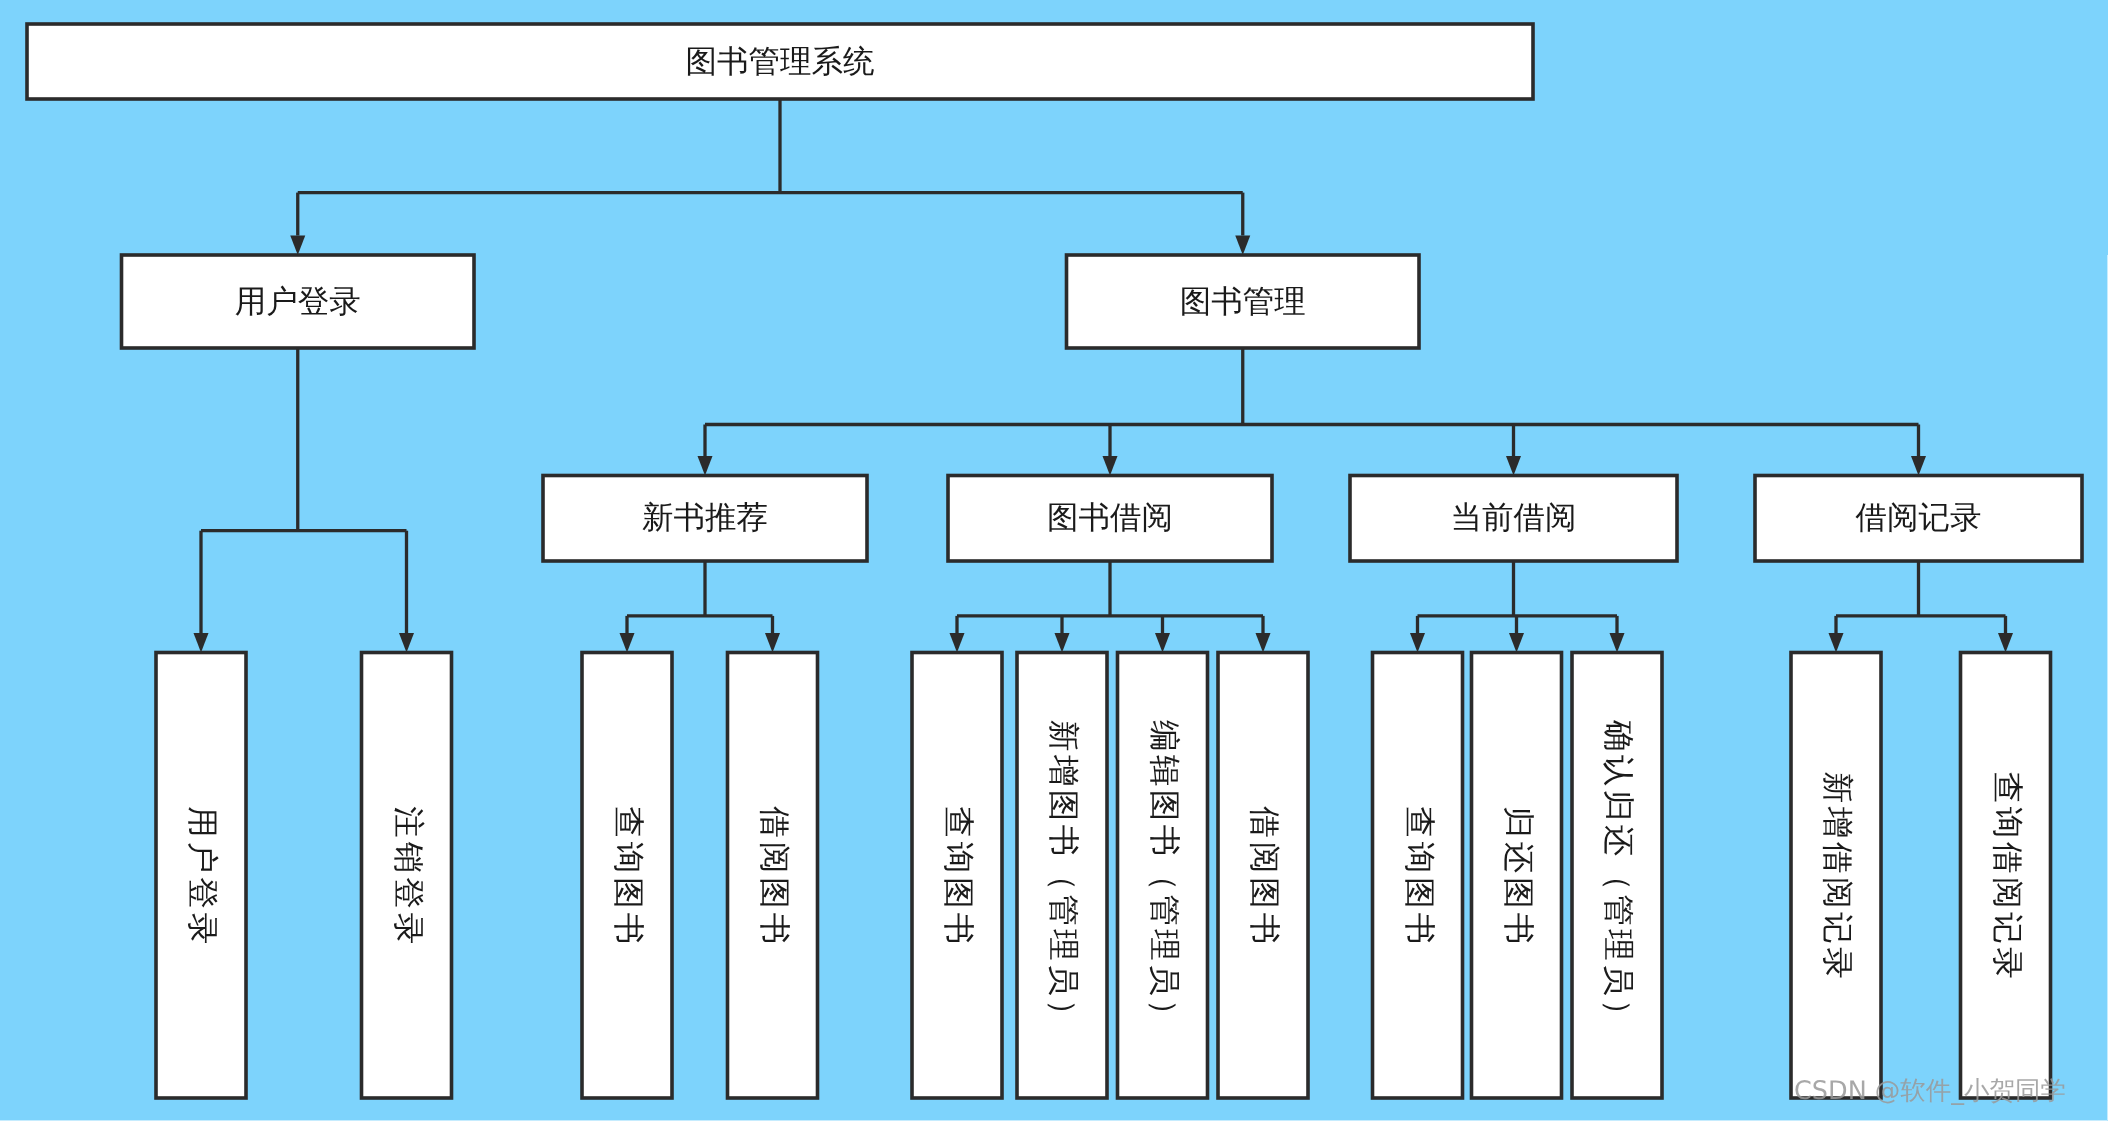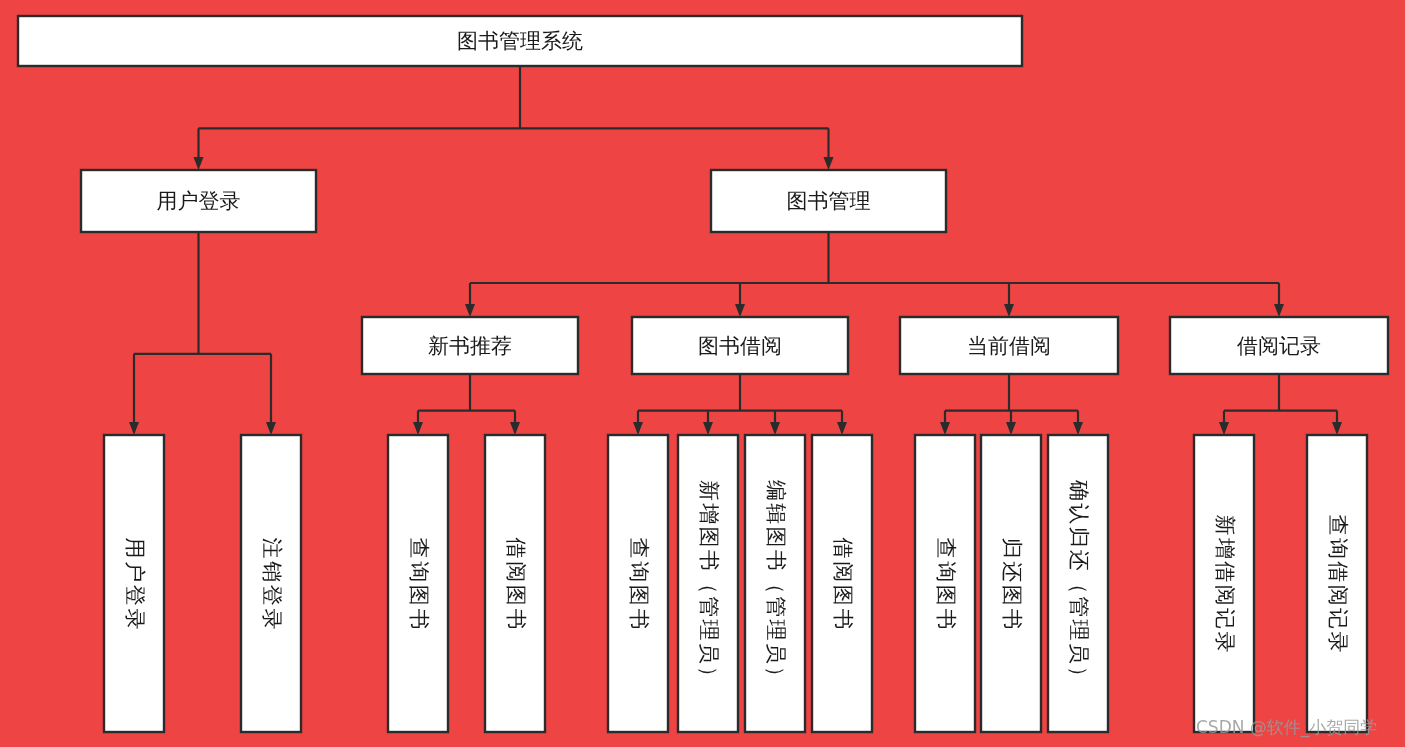"图书管理系统" #diagram-root { background: #ef4444 -> #7dd3fc }
